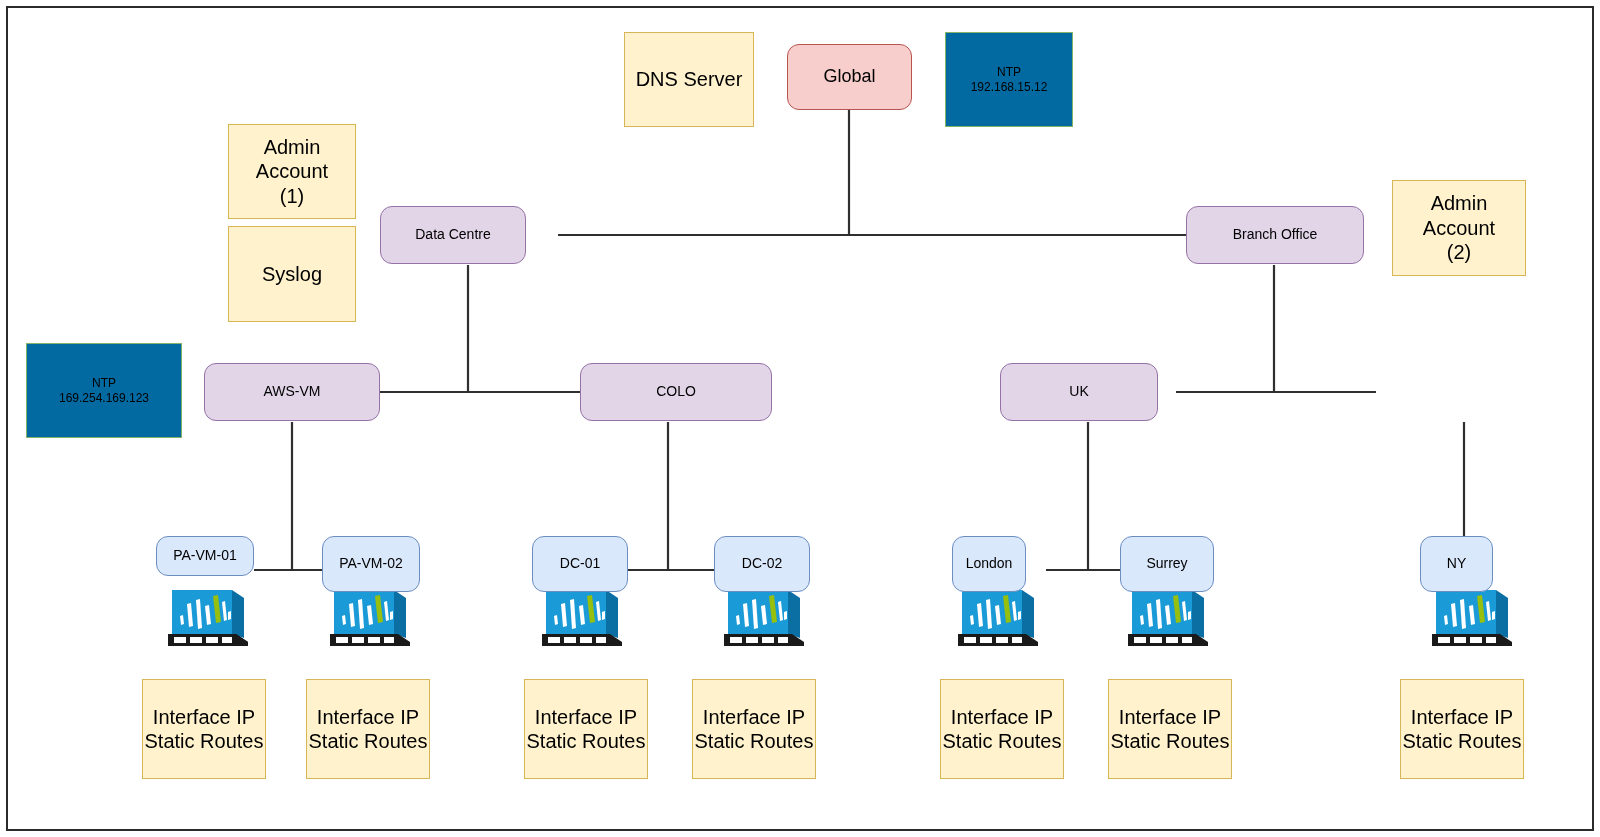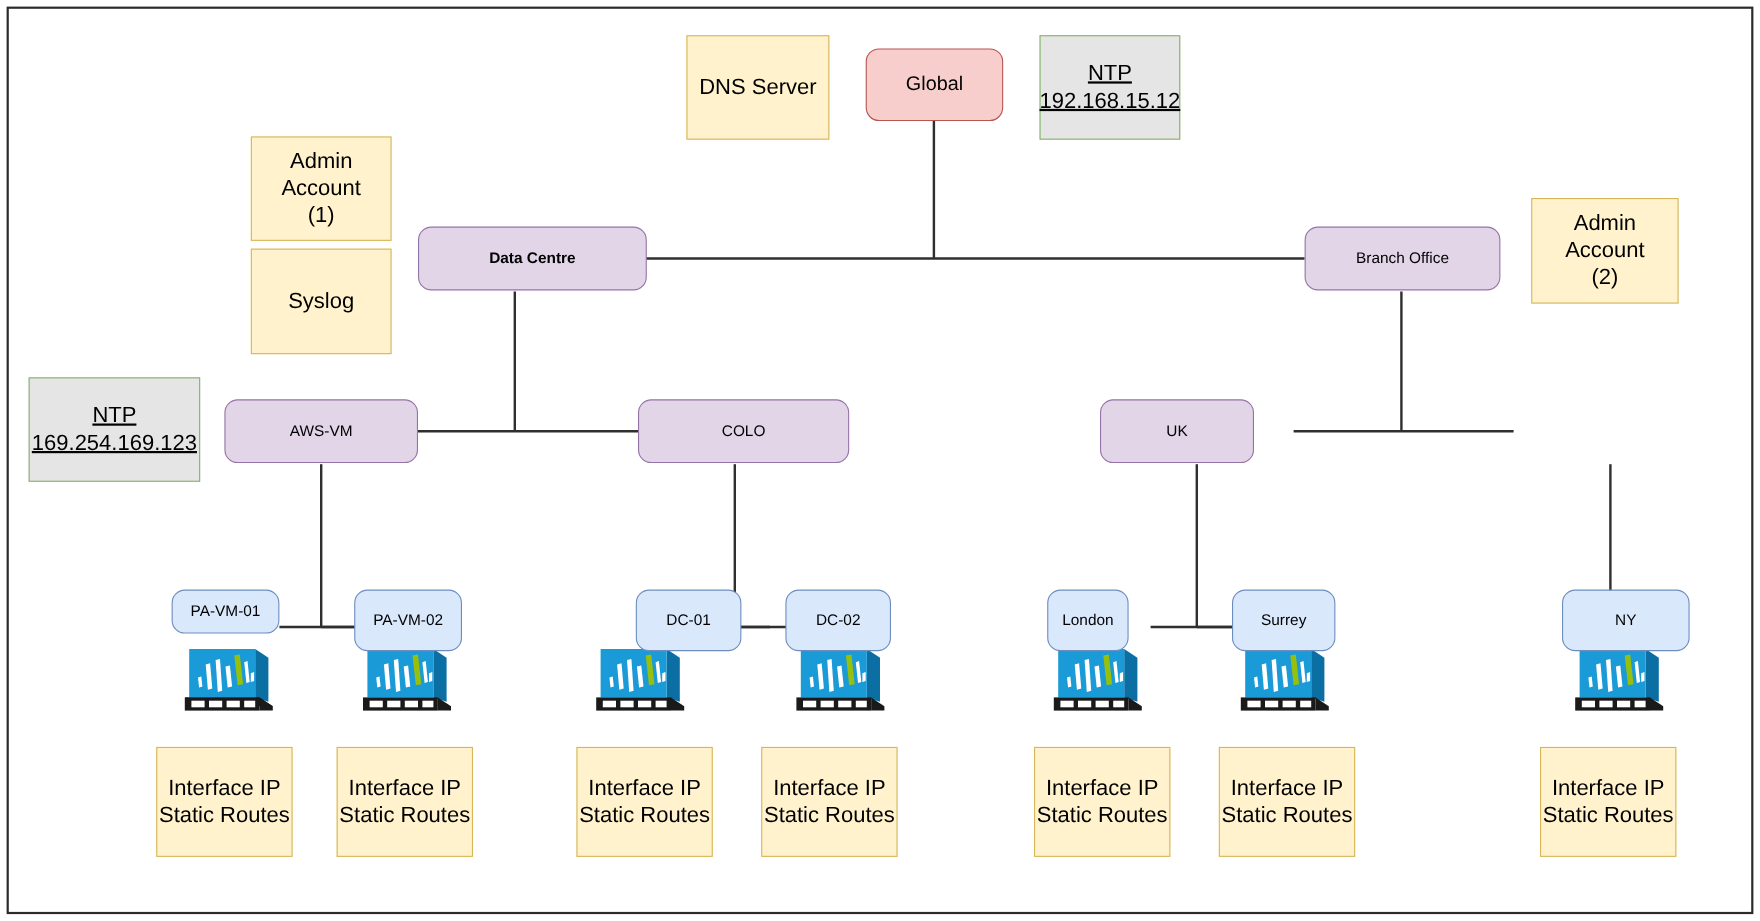"NTP" .n-ntp { background: #e5e5e5 -> #0369a1; font-size: 20px -> 12px; text-decoration: underline -> none }
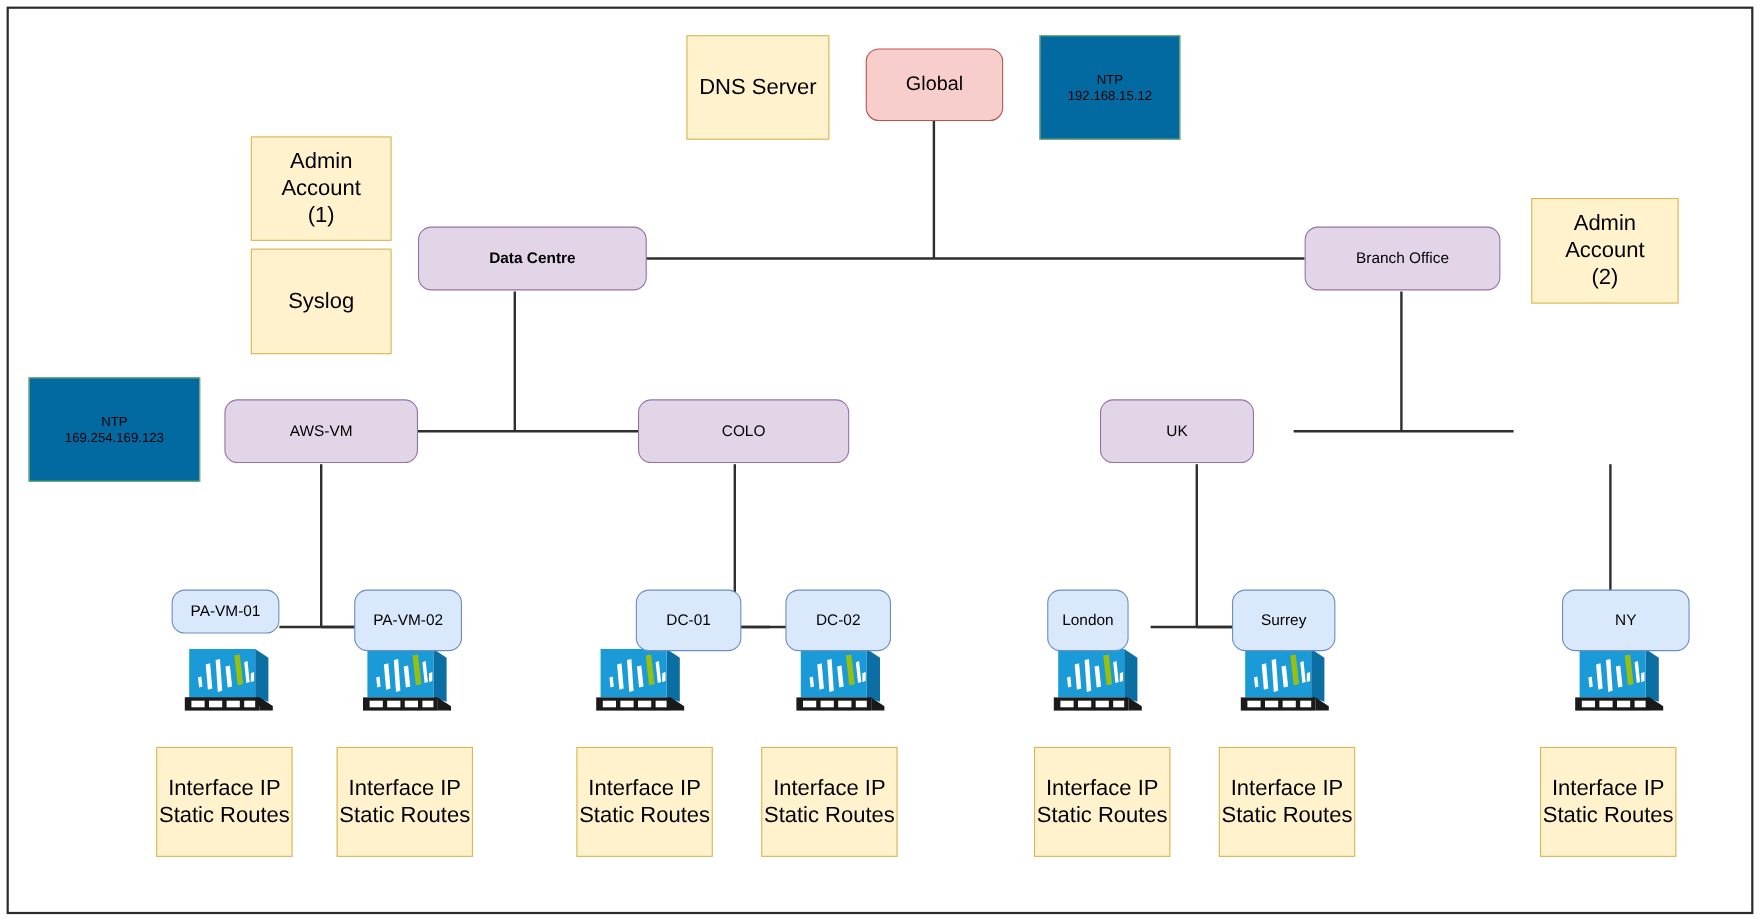"Data Centre" div.node { font-weight: bold -> none; width: 208px -> 146px }
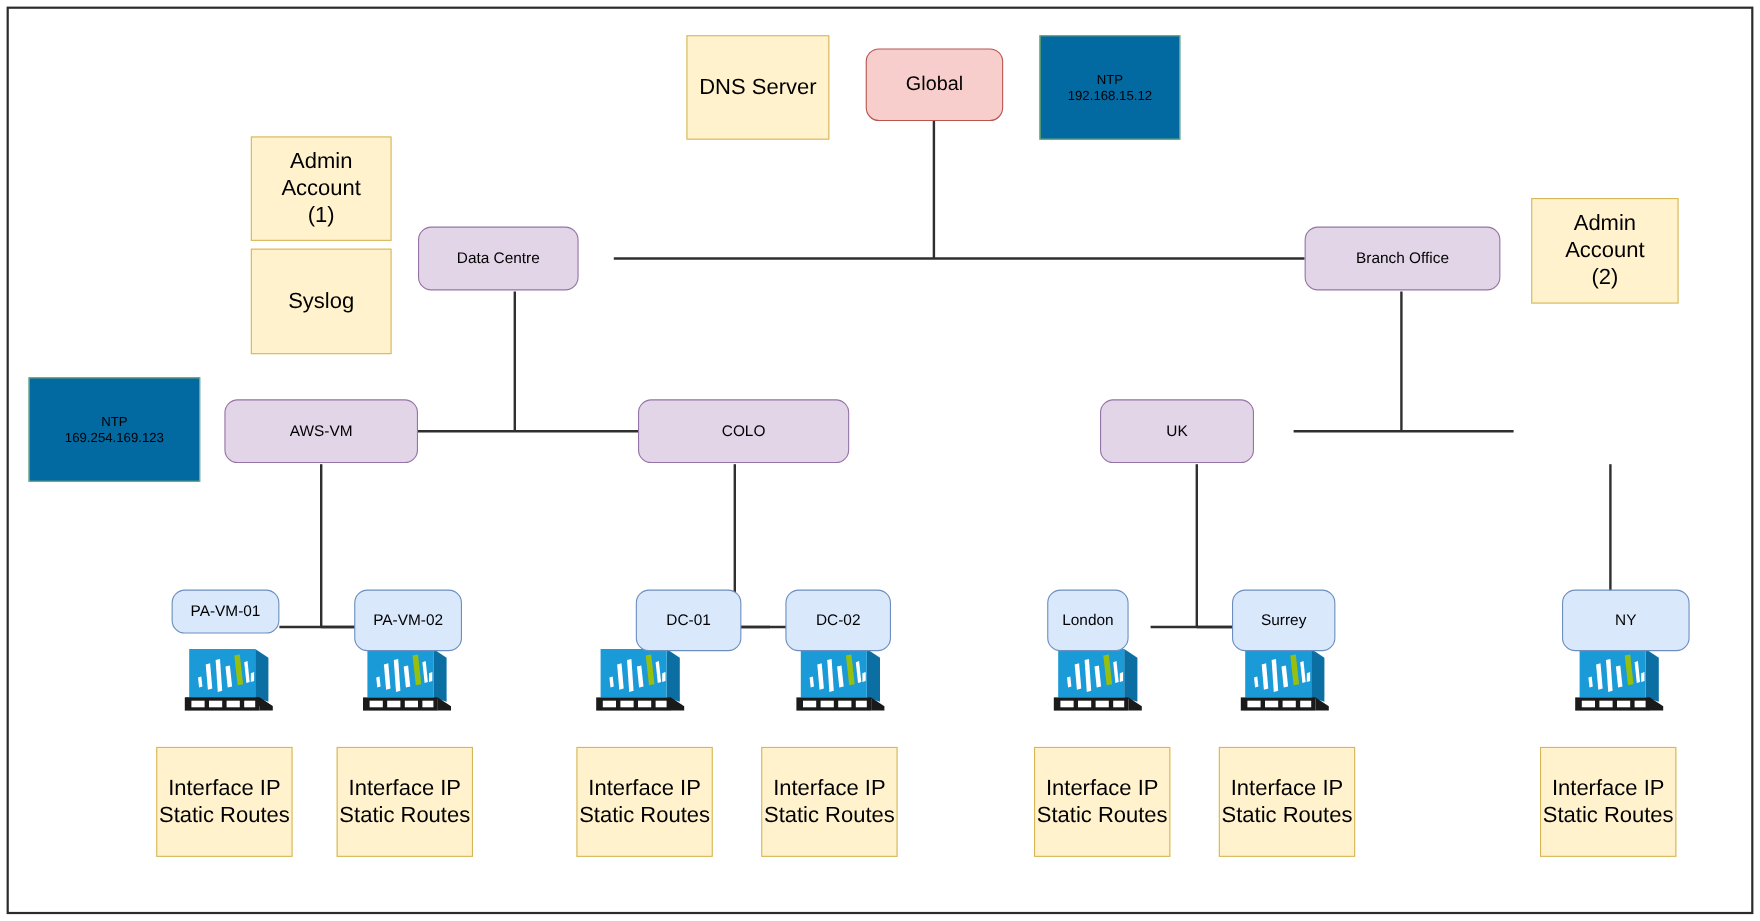"UK" div.node { width: 140px -> 158px }
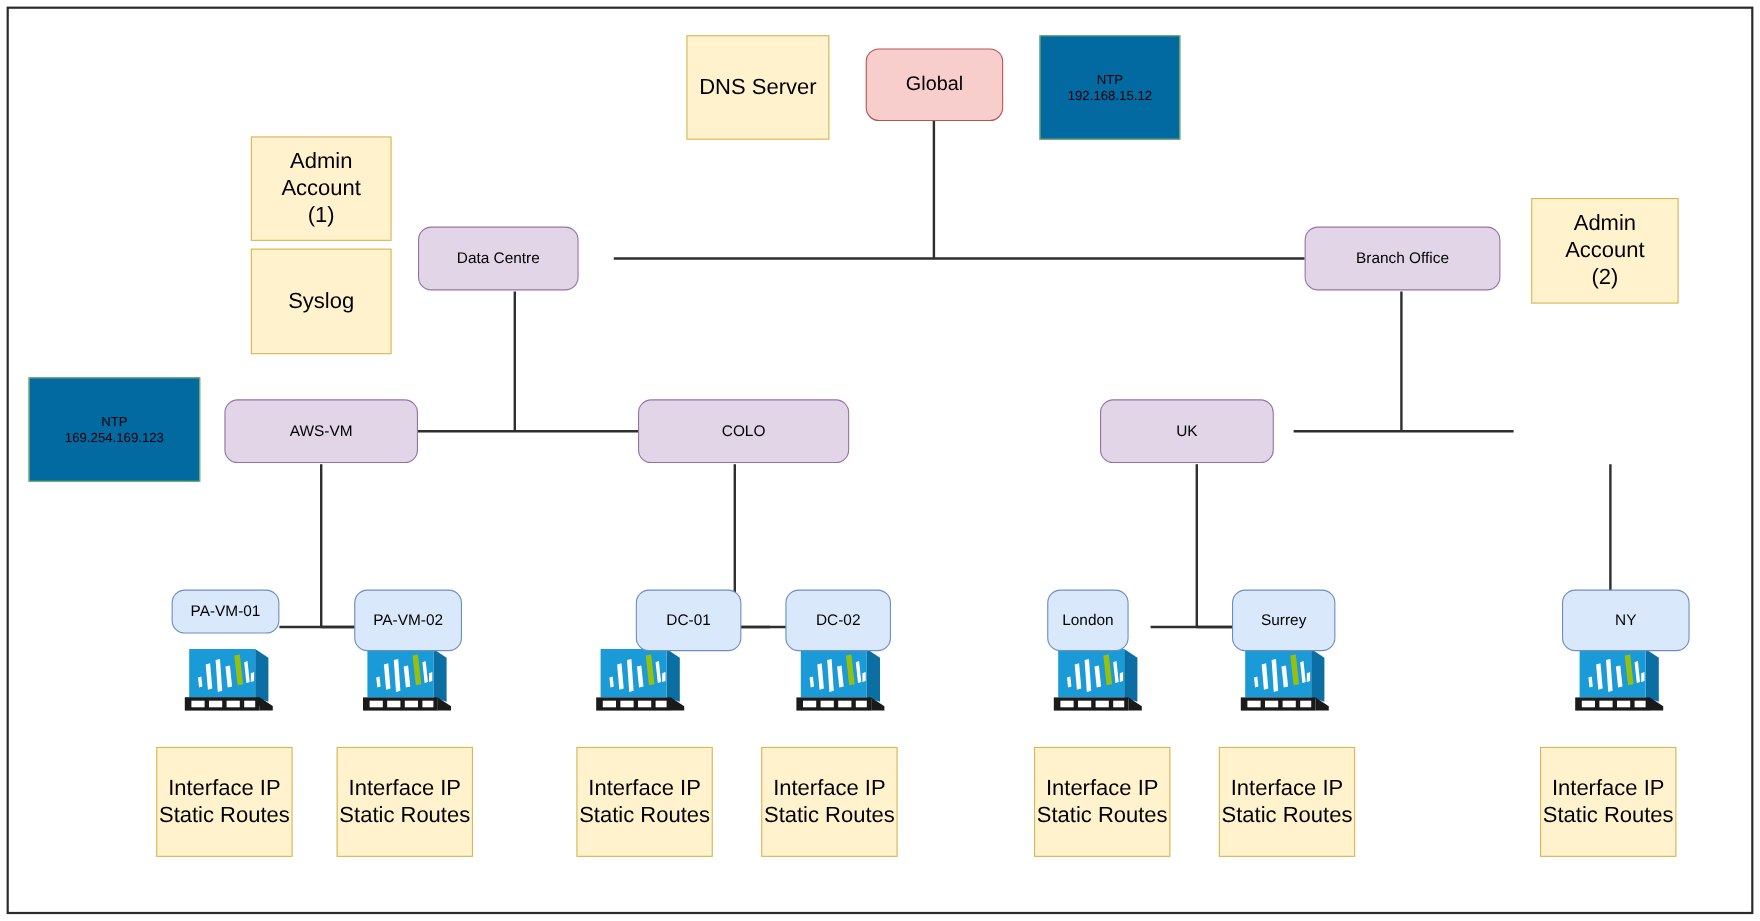"DC-01" div.node { margin-left: 46px -> none }
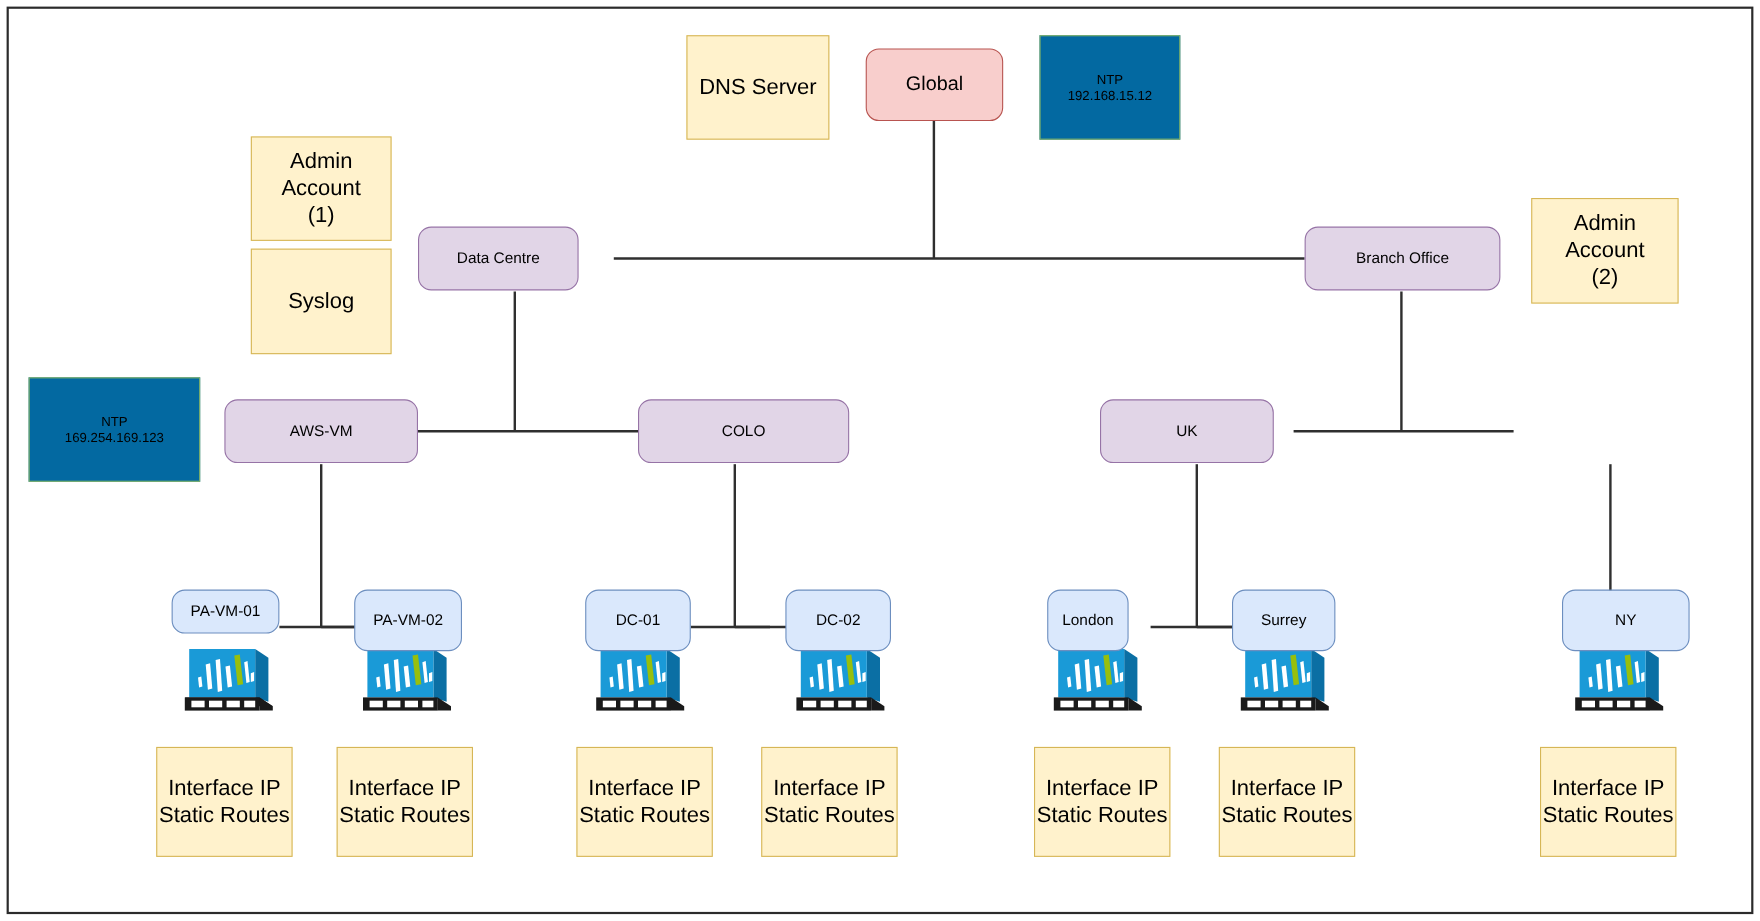"NY" div.node { width: 116px -> 73px }
